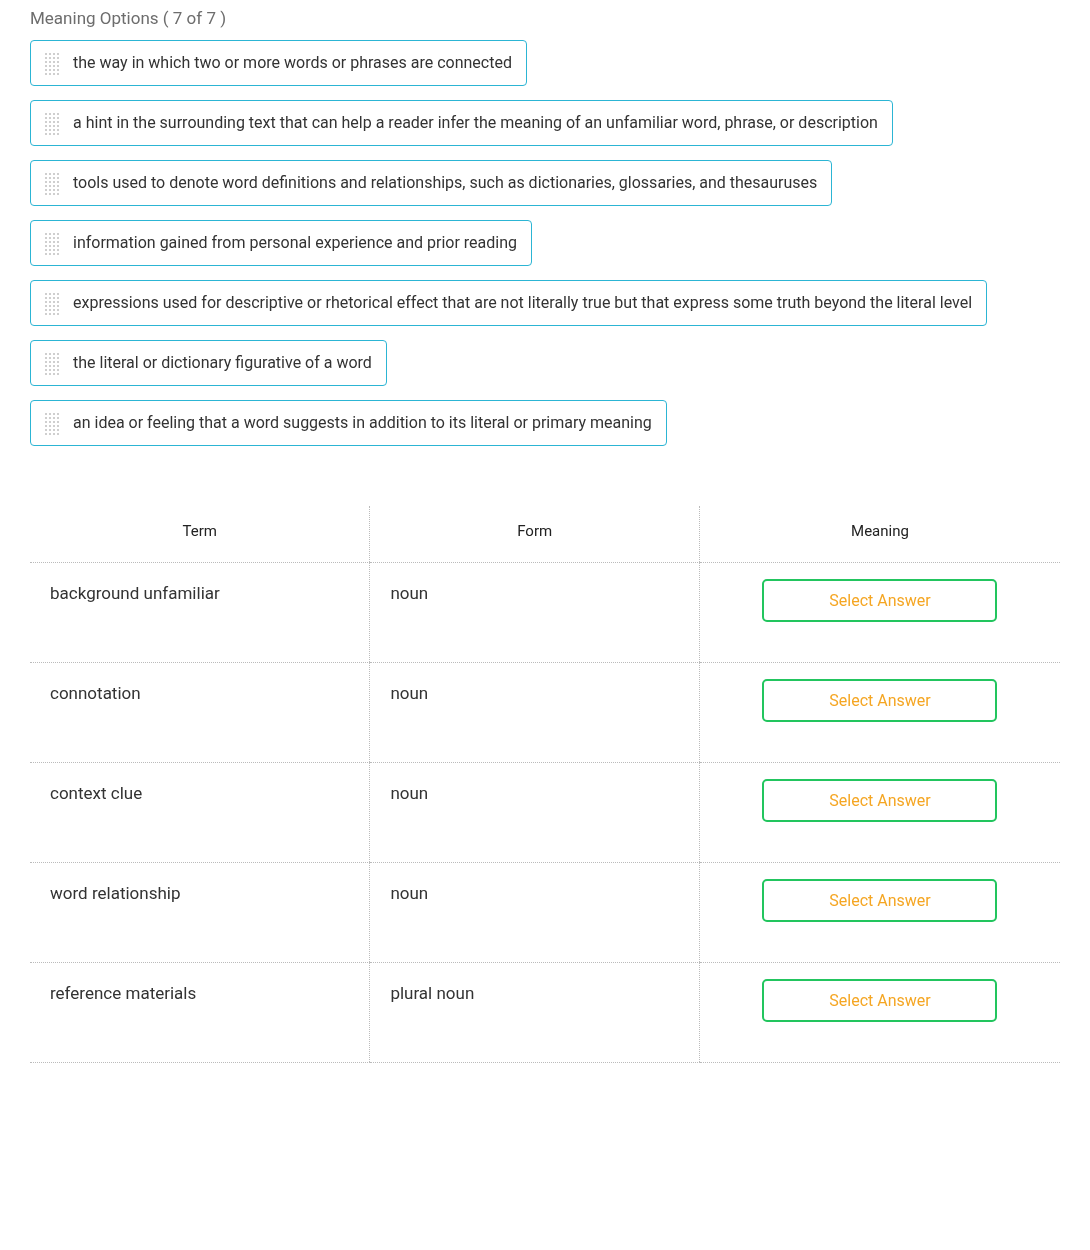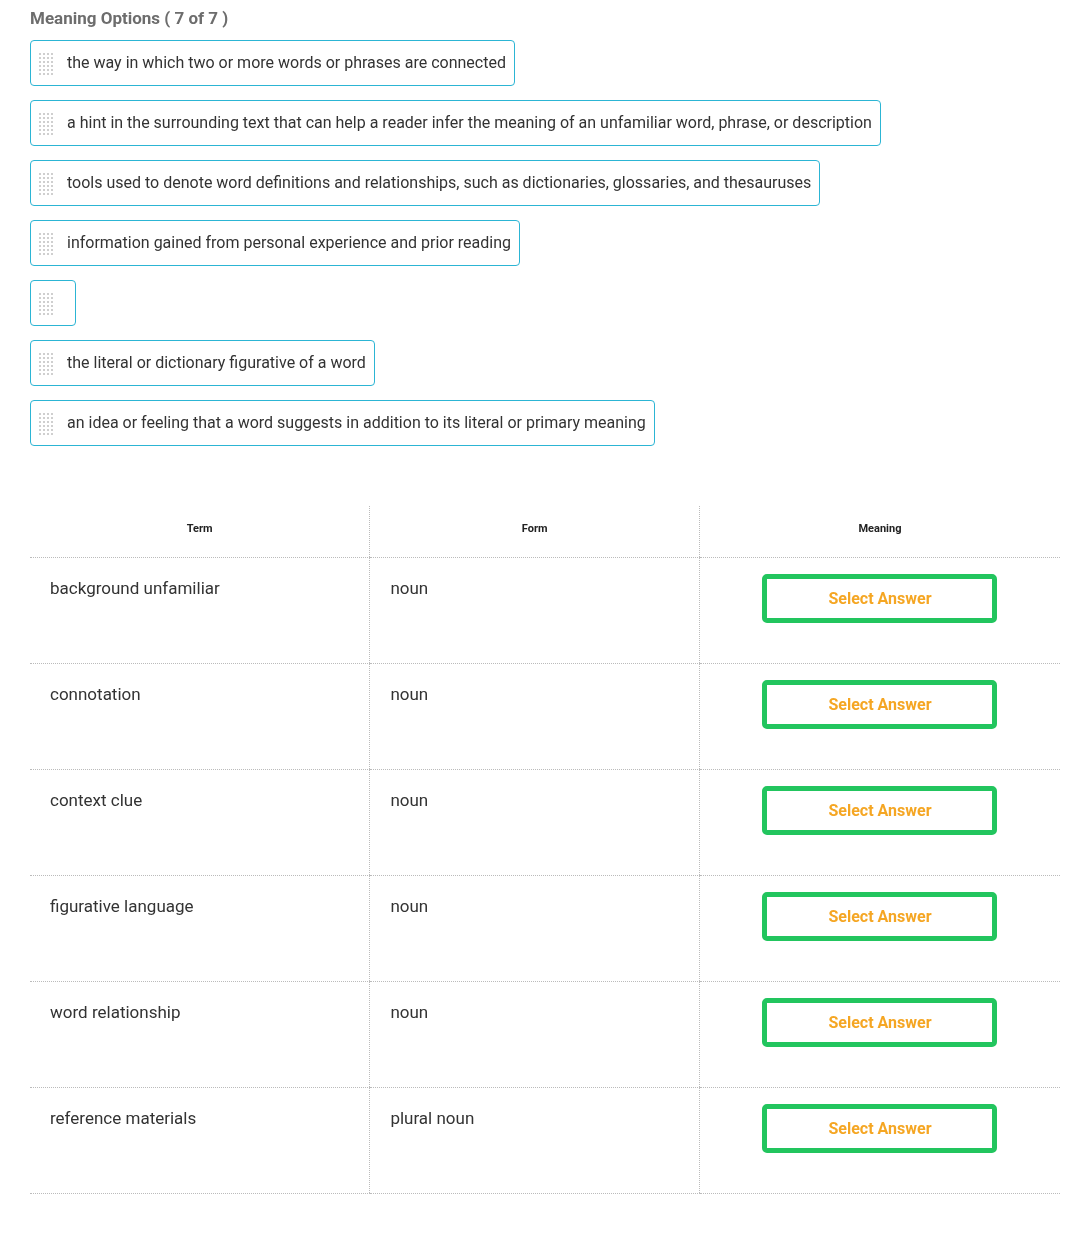"Meaning Options ( 7 of" .options-title { font-weight: 700 -> 400 }
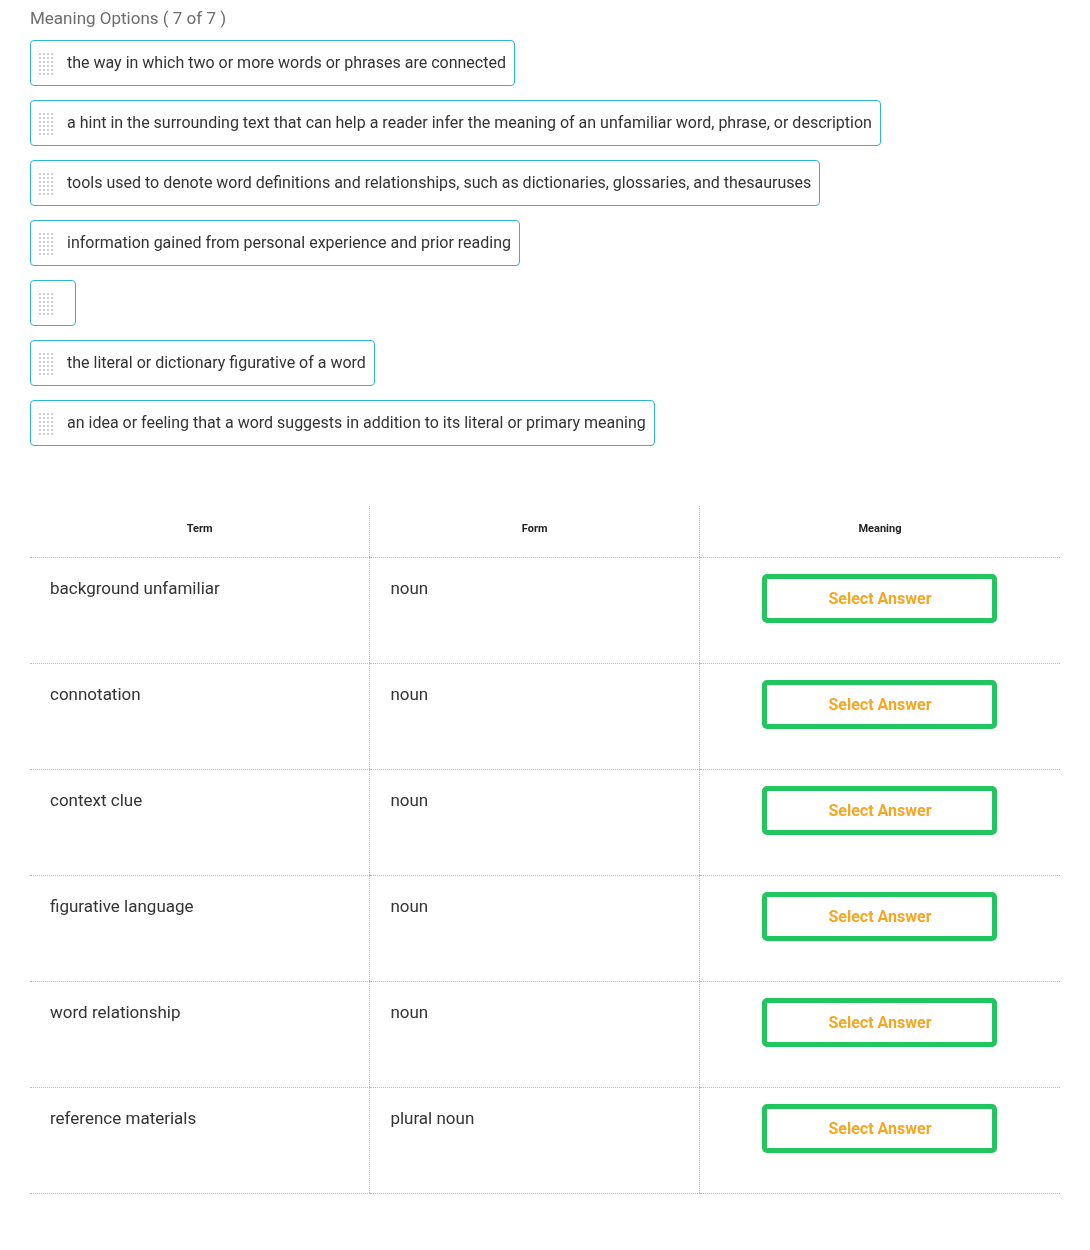"the way in which two" .option-item { padding: 10px 8px -> 10px 14px }
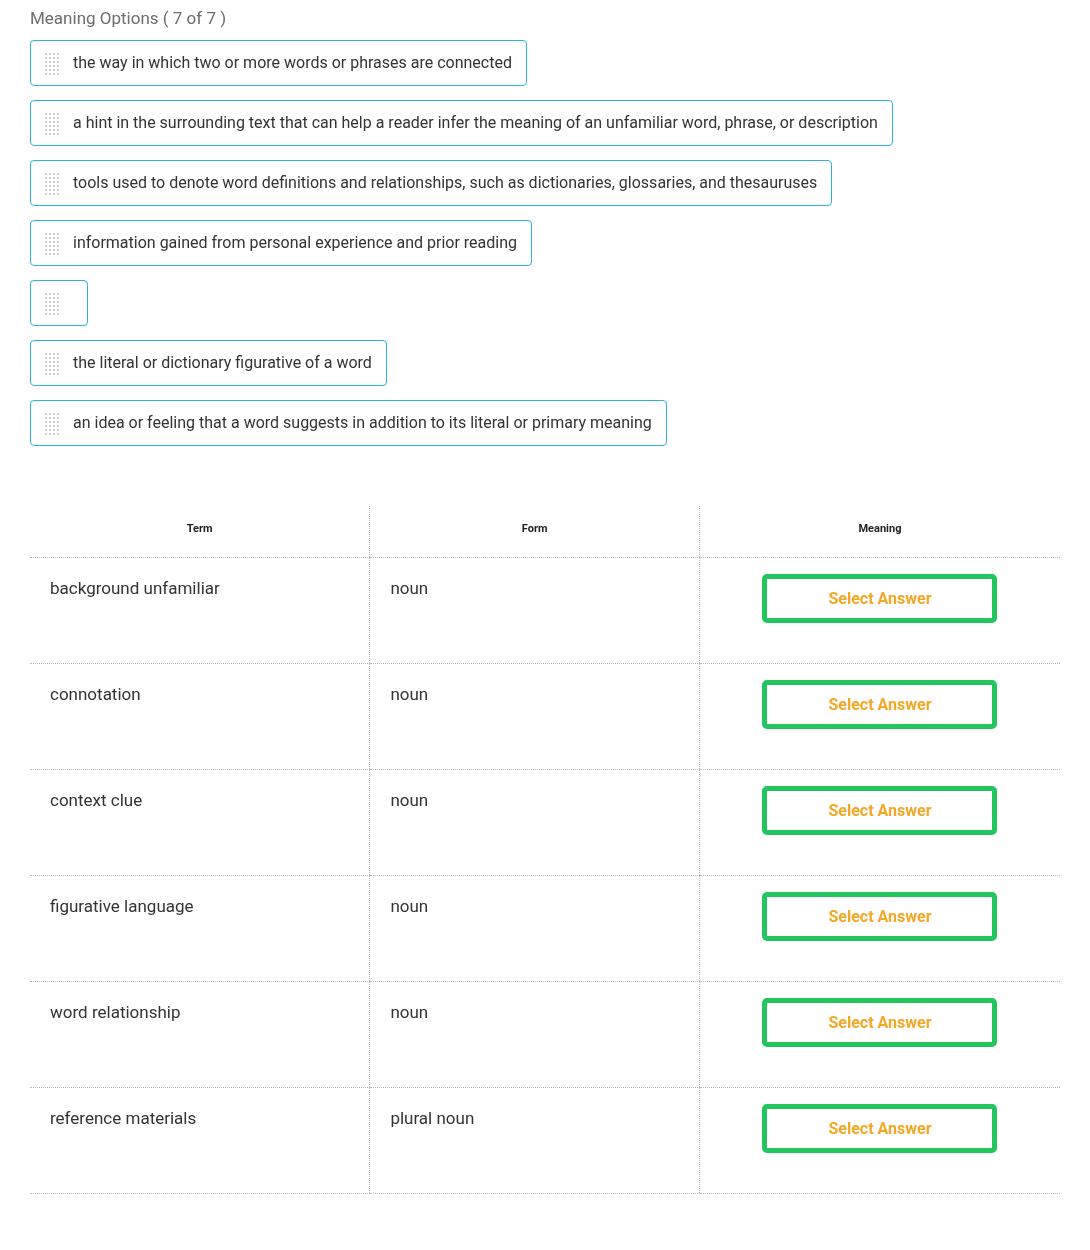"expressions used for descriptive or" div.option-text { html: none -> <div>expressions used for descriptive or rhetorical effect that are not literally true but that express some truth beyond the literal level</div> }
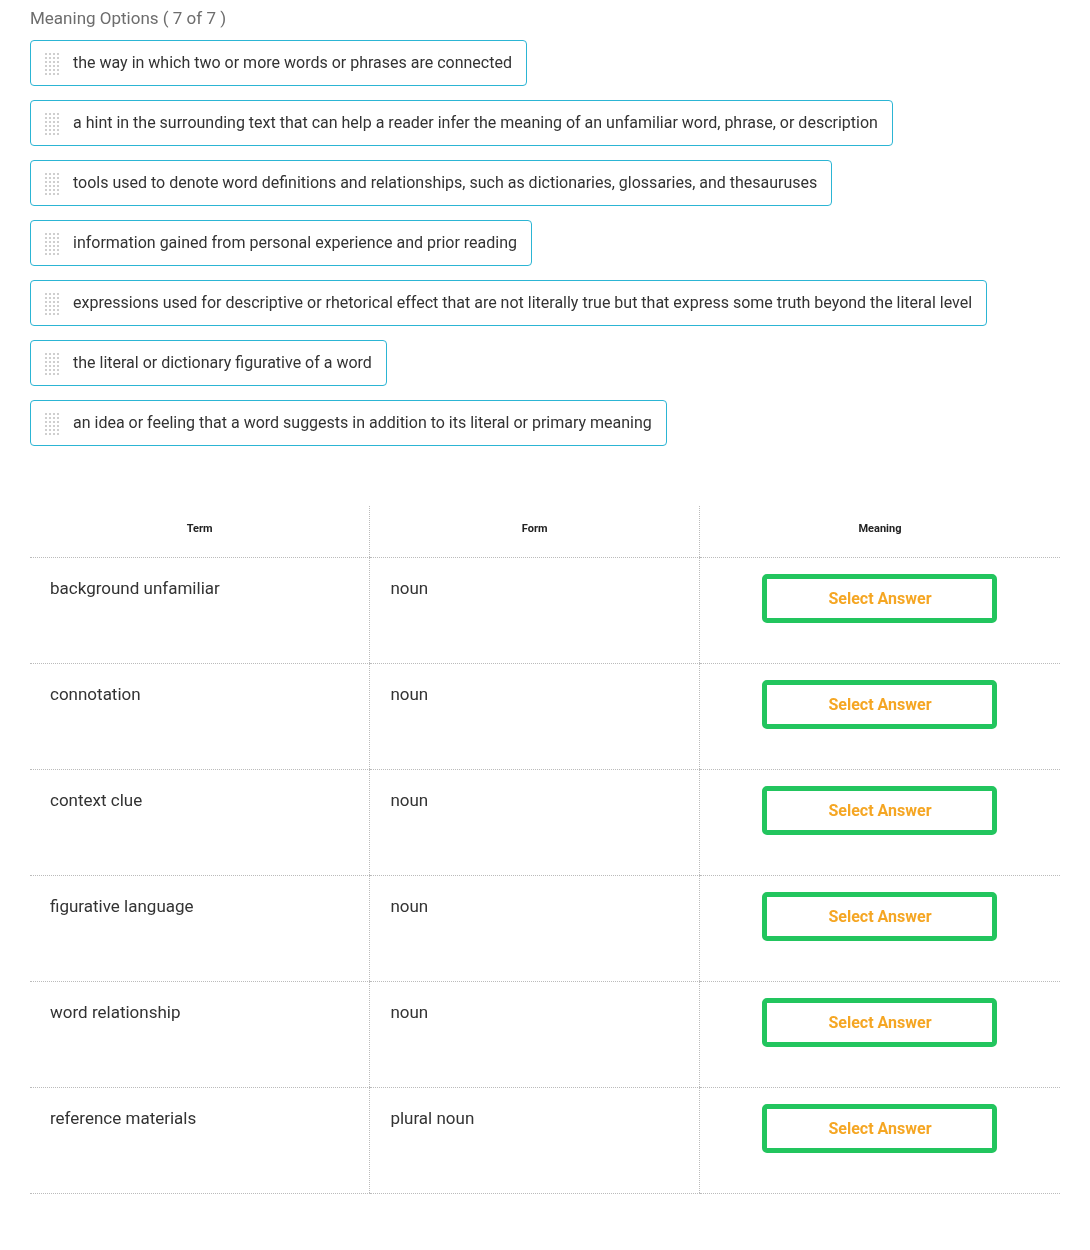"Term" .terms-table thead th { font-size: 11px -> 15px; font-weight: 700 -> 400 }
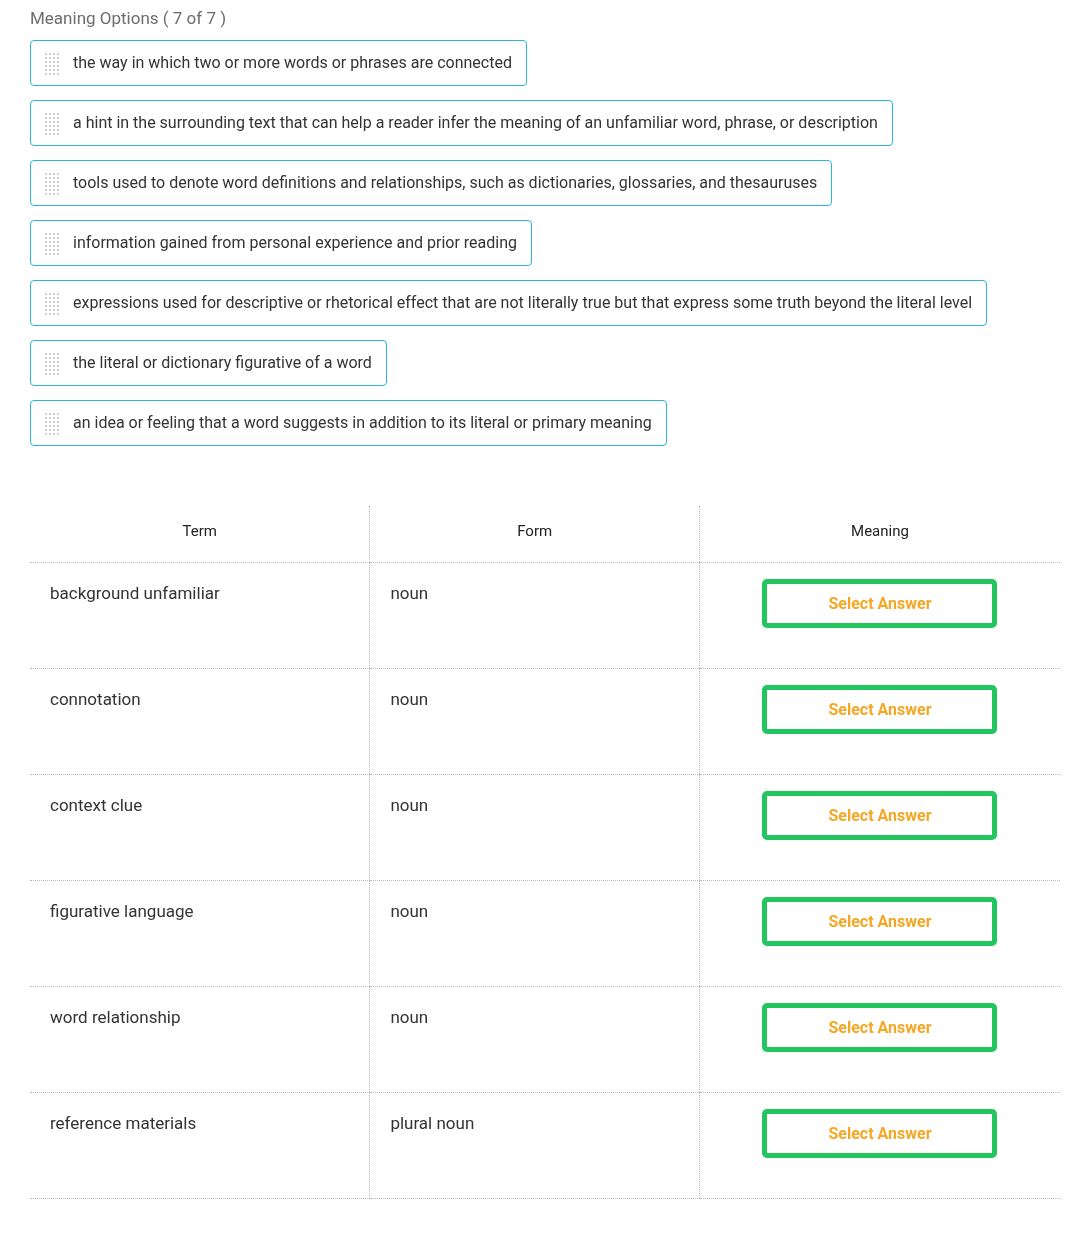"Select Answer" .select-answer { border: 5px solid #22c55e -> 2px solid #22c55e; font-weight: 700 -> 400 }
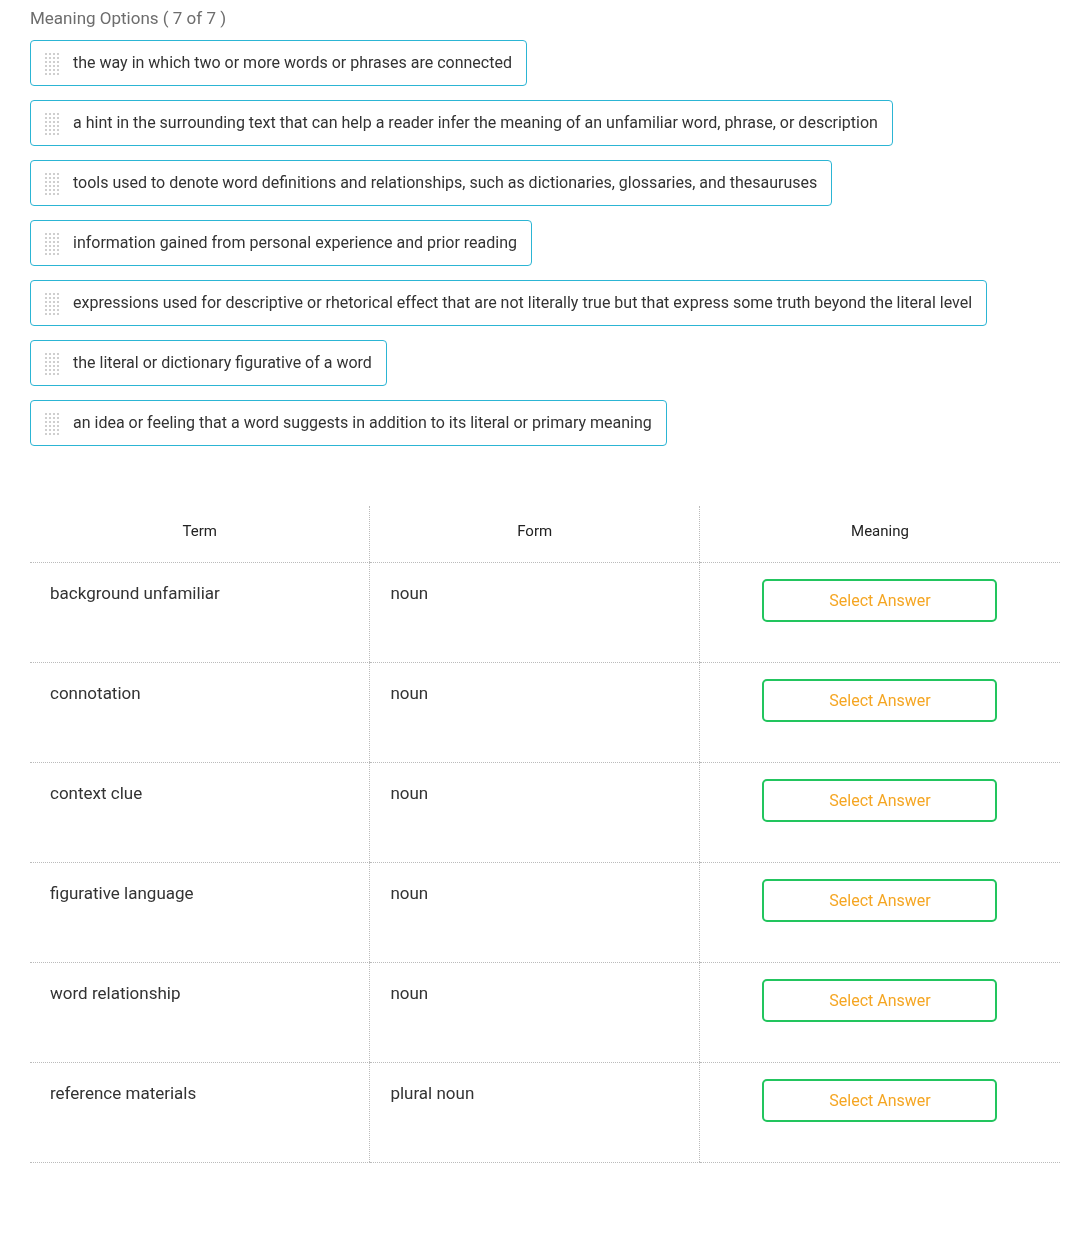"figurative language" tr { html: <tr> <td>figurative language</td> <td>noun</td> <td><div>Select Answer</div></td> </tr> -> none }
